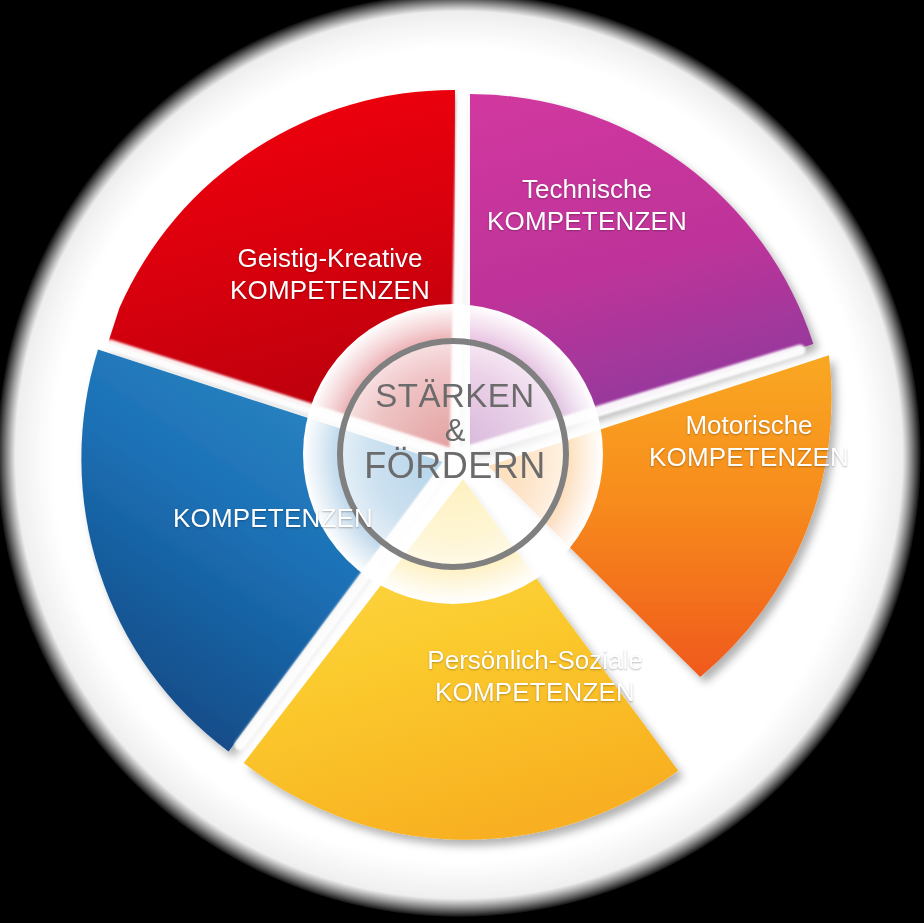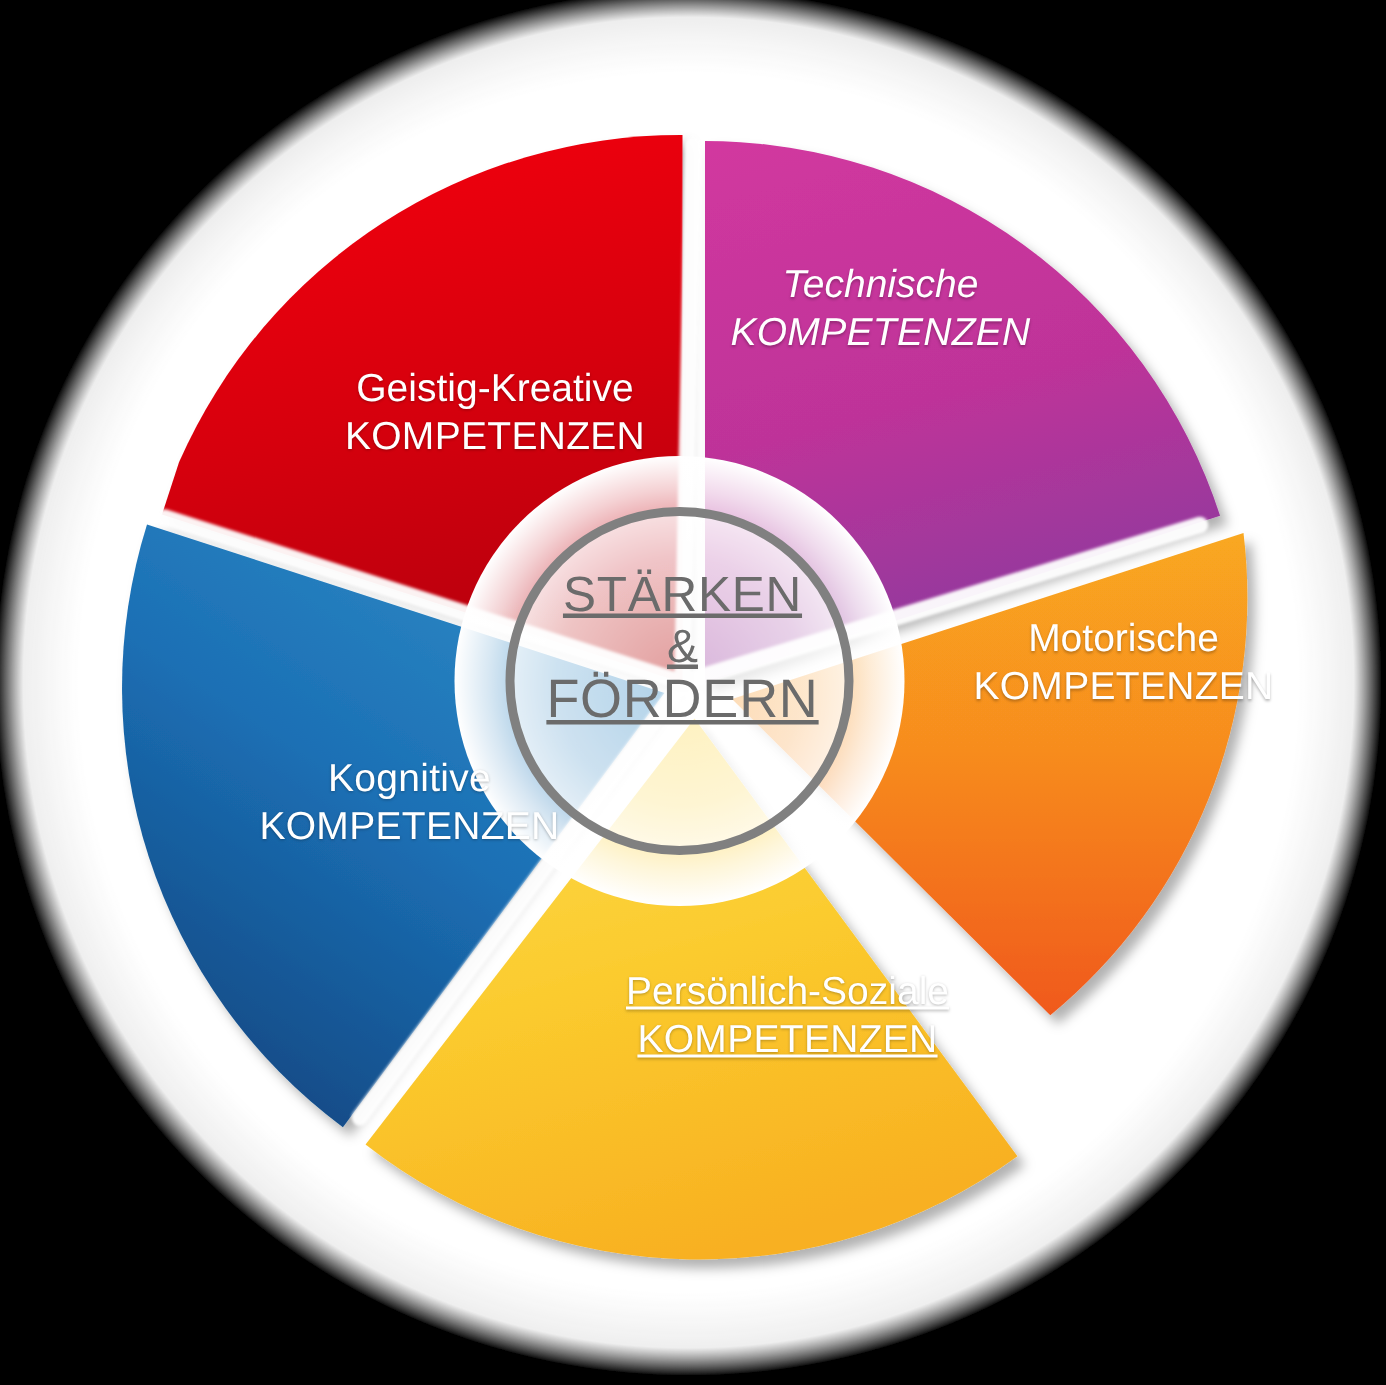"Technische" #label-technische { font-style: italic -> none }
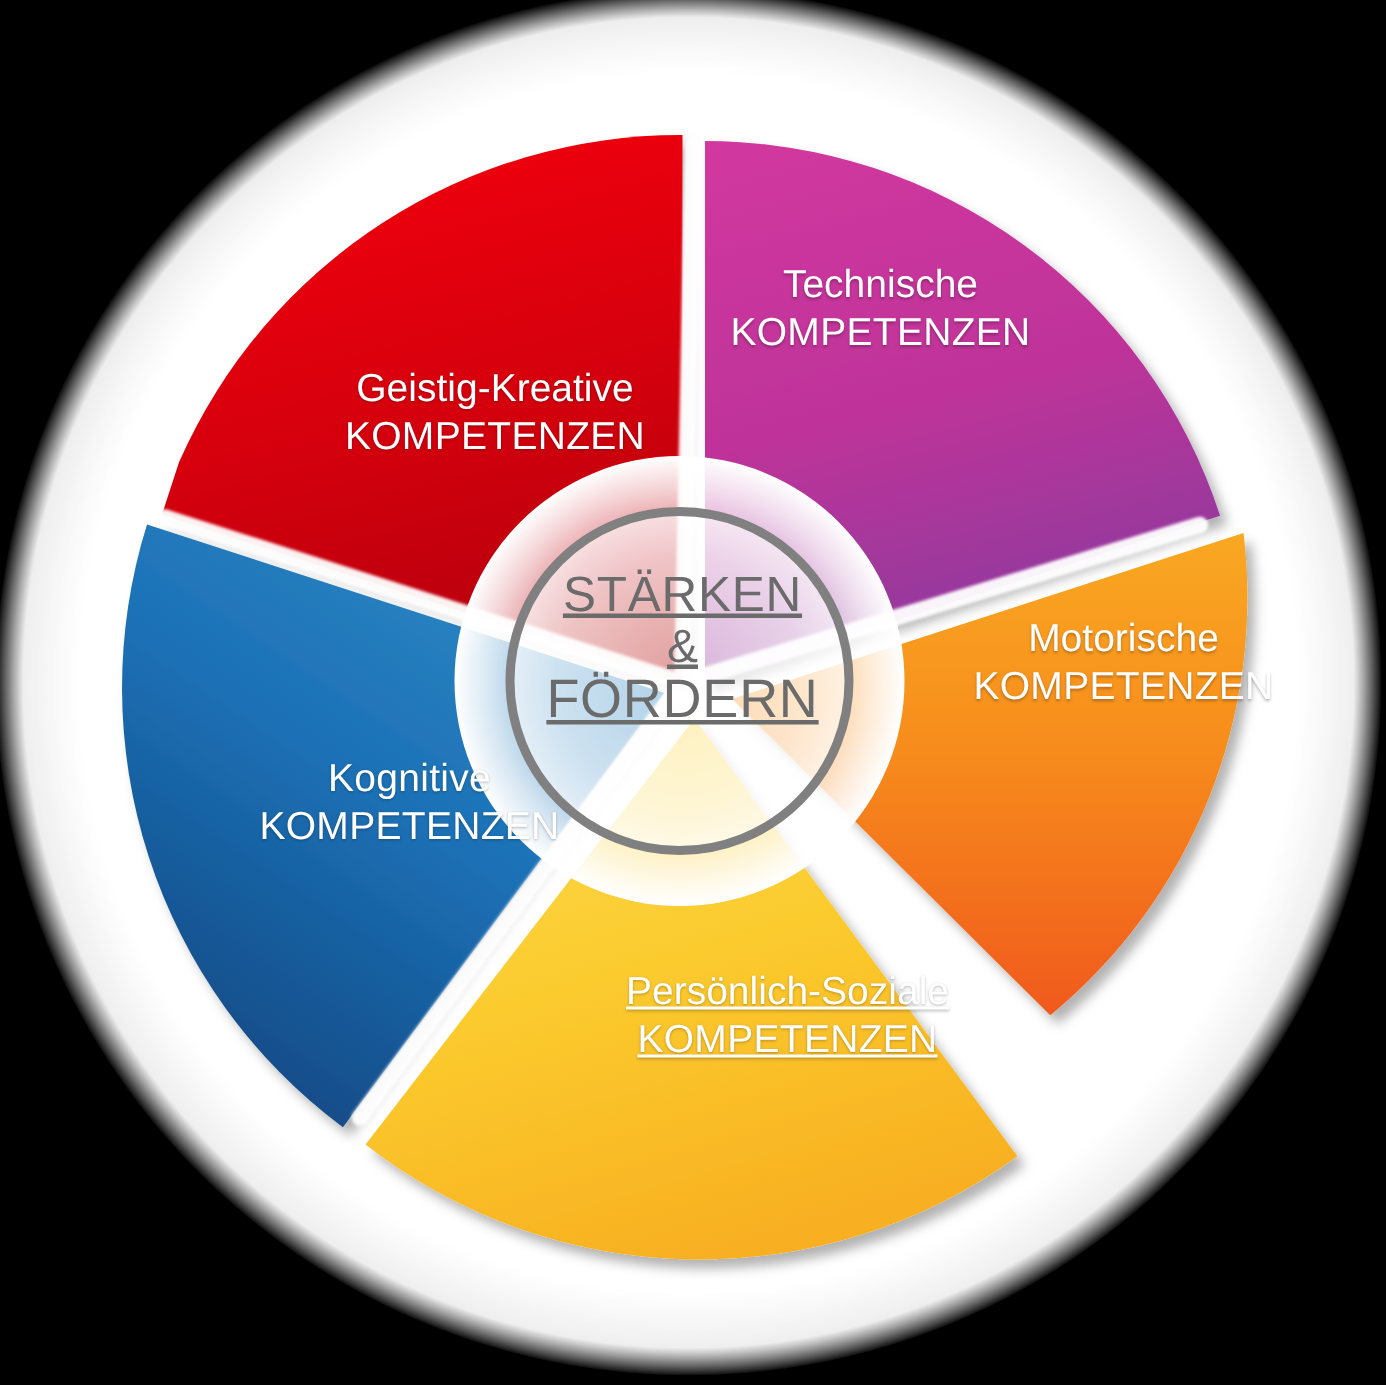"STÄRKEN" #center-text { text-decoration: underline -> none }
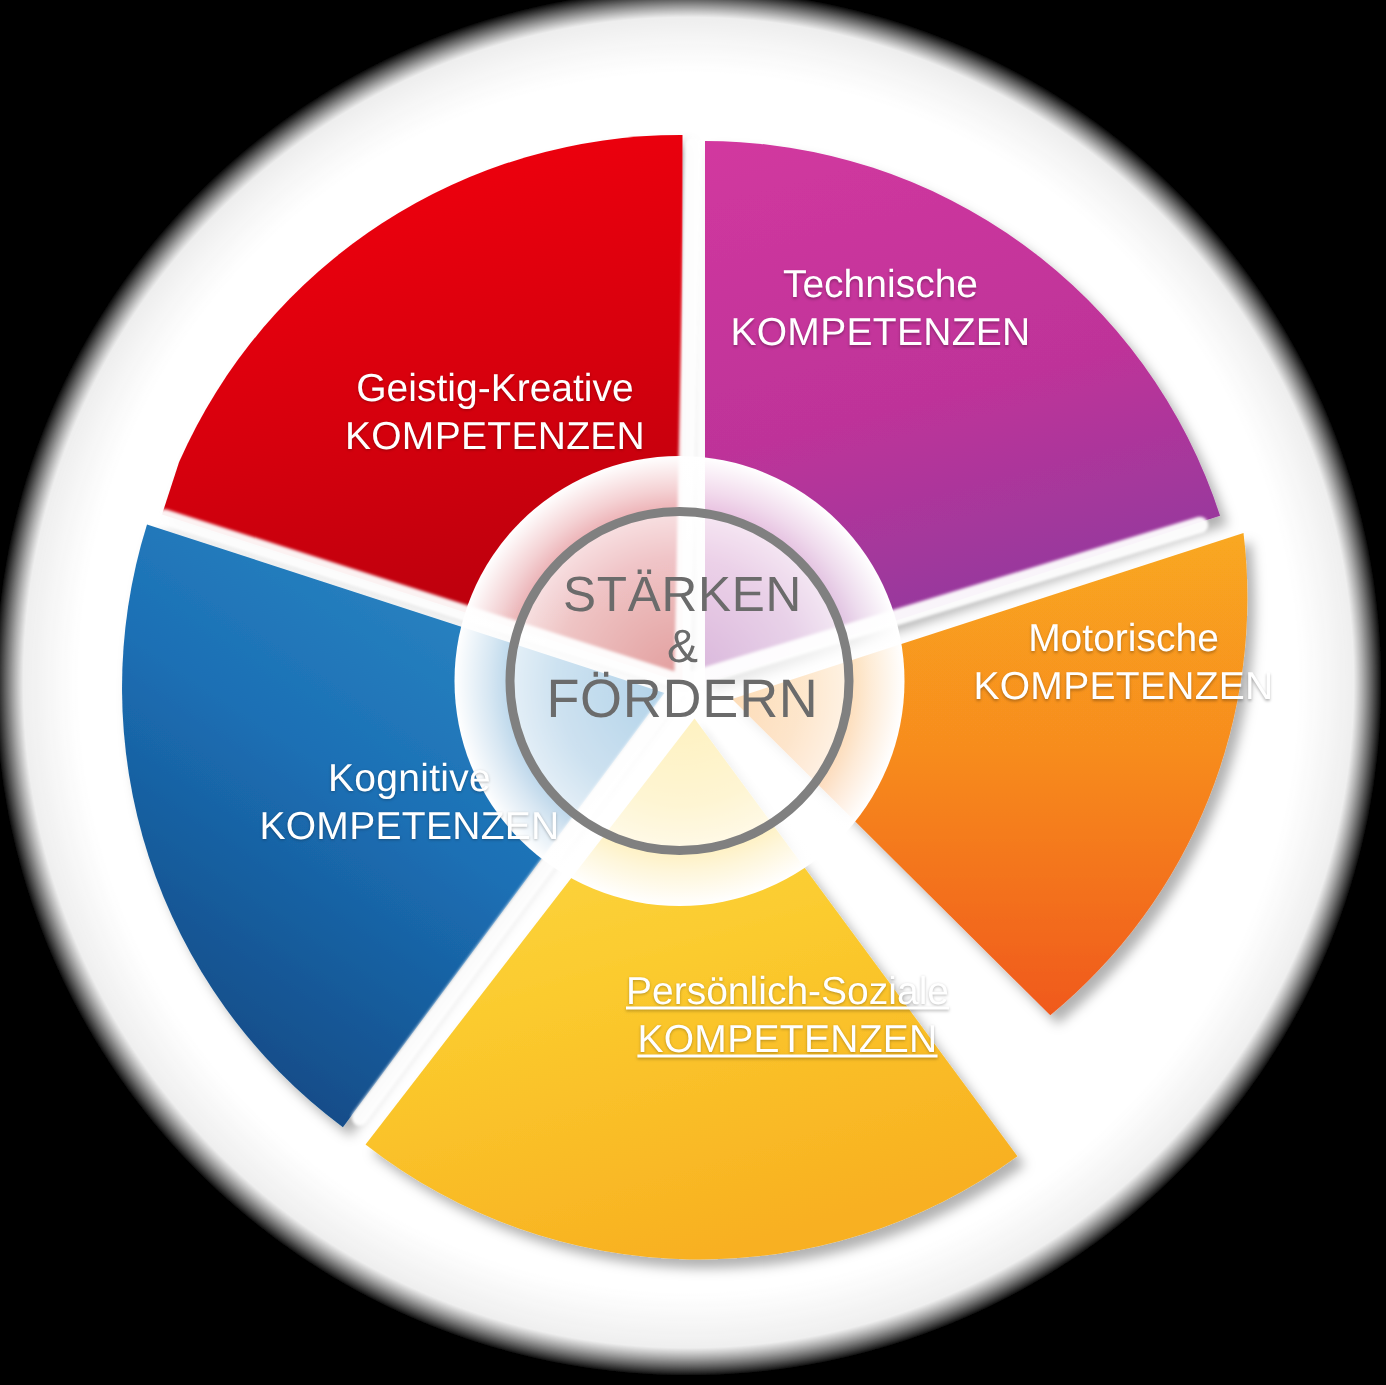"Kognitive" span.l2 { html: <span>Kognitive</span> -> none }
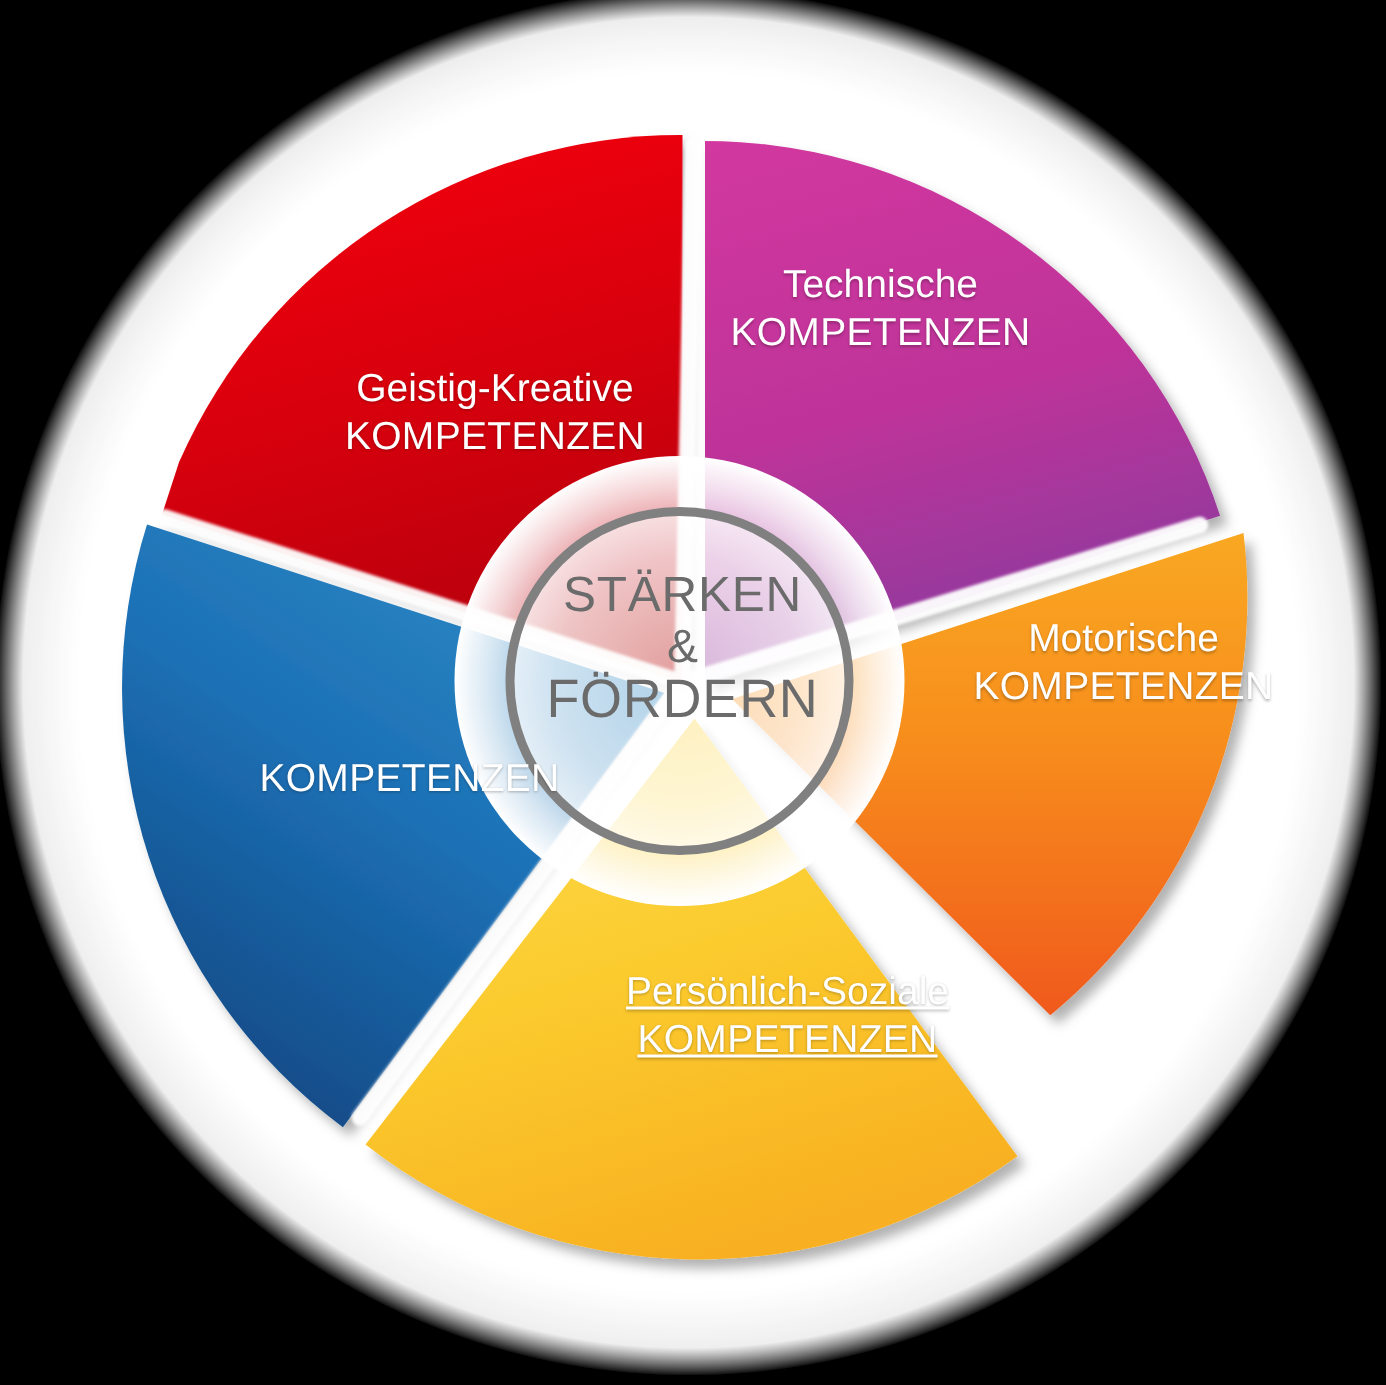"Persönlich-Soziale" #label-persoenlich { left: 345px -> 355px; text-decoration: underline -> none }
